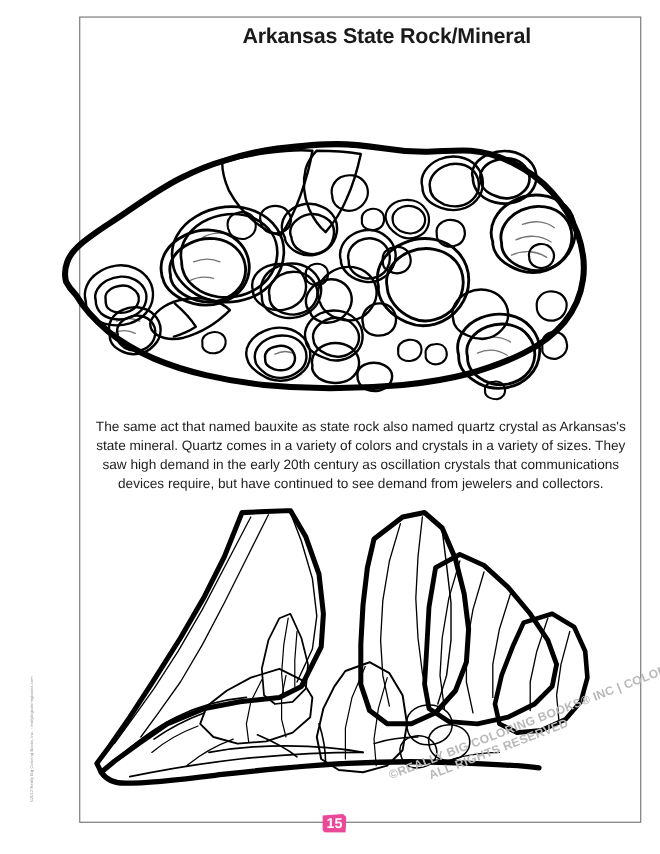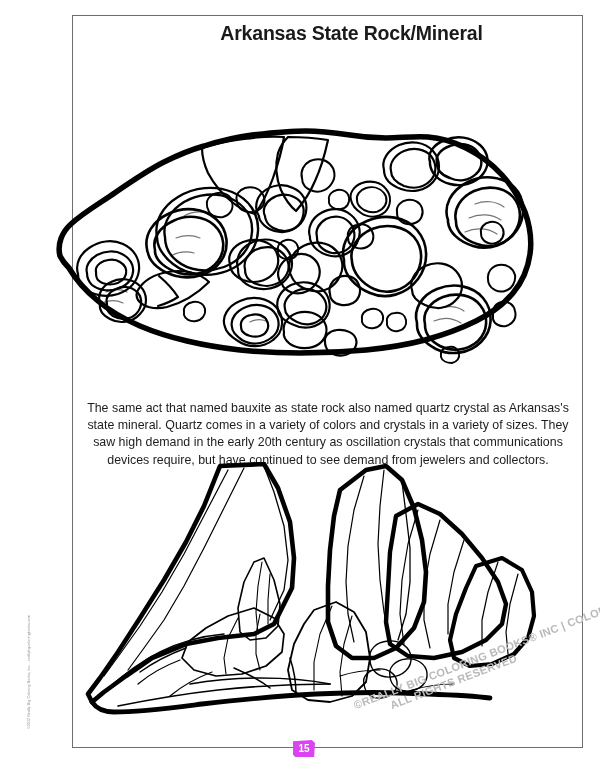"The same act that named" #para-quartz { margin-top: 20px -> none }
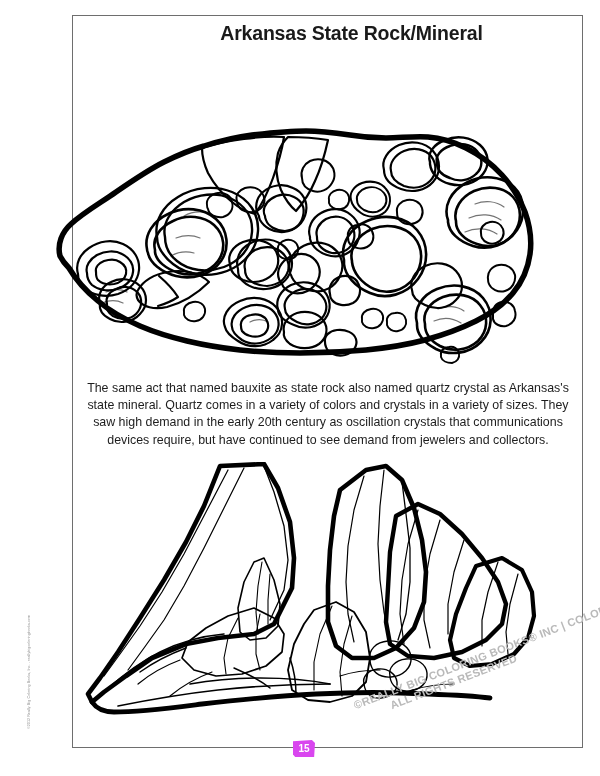"15" #page-number-badge { background: #d946ef -> #ec4899; font-size: 10px -> 13px }
